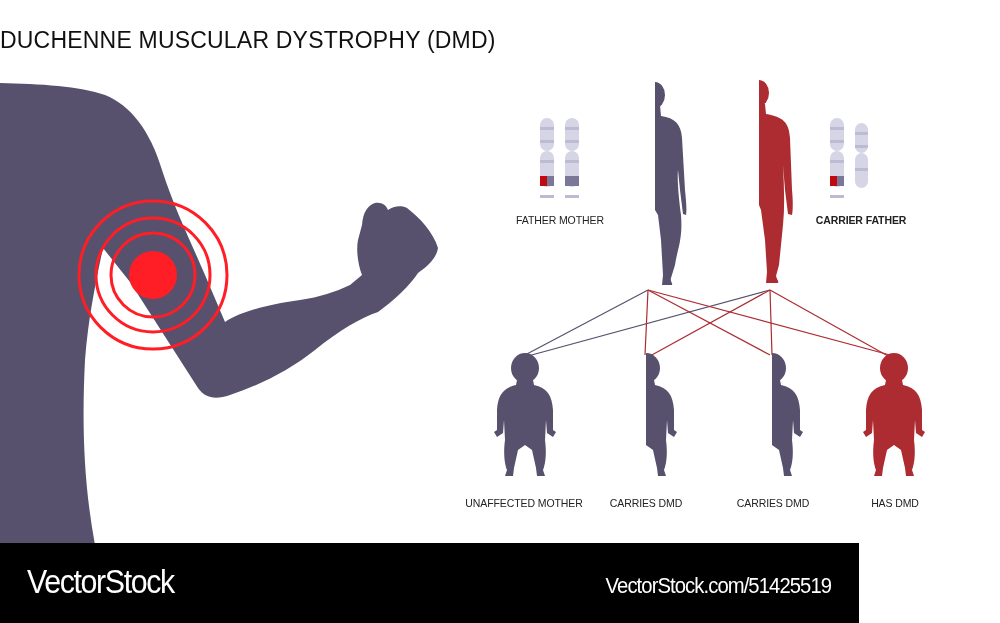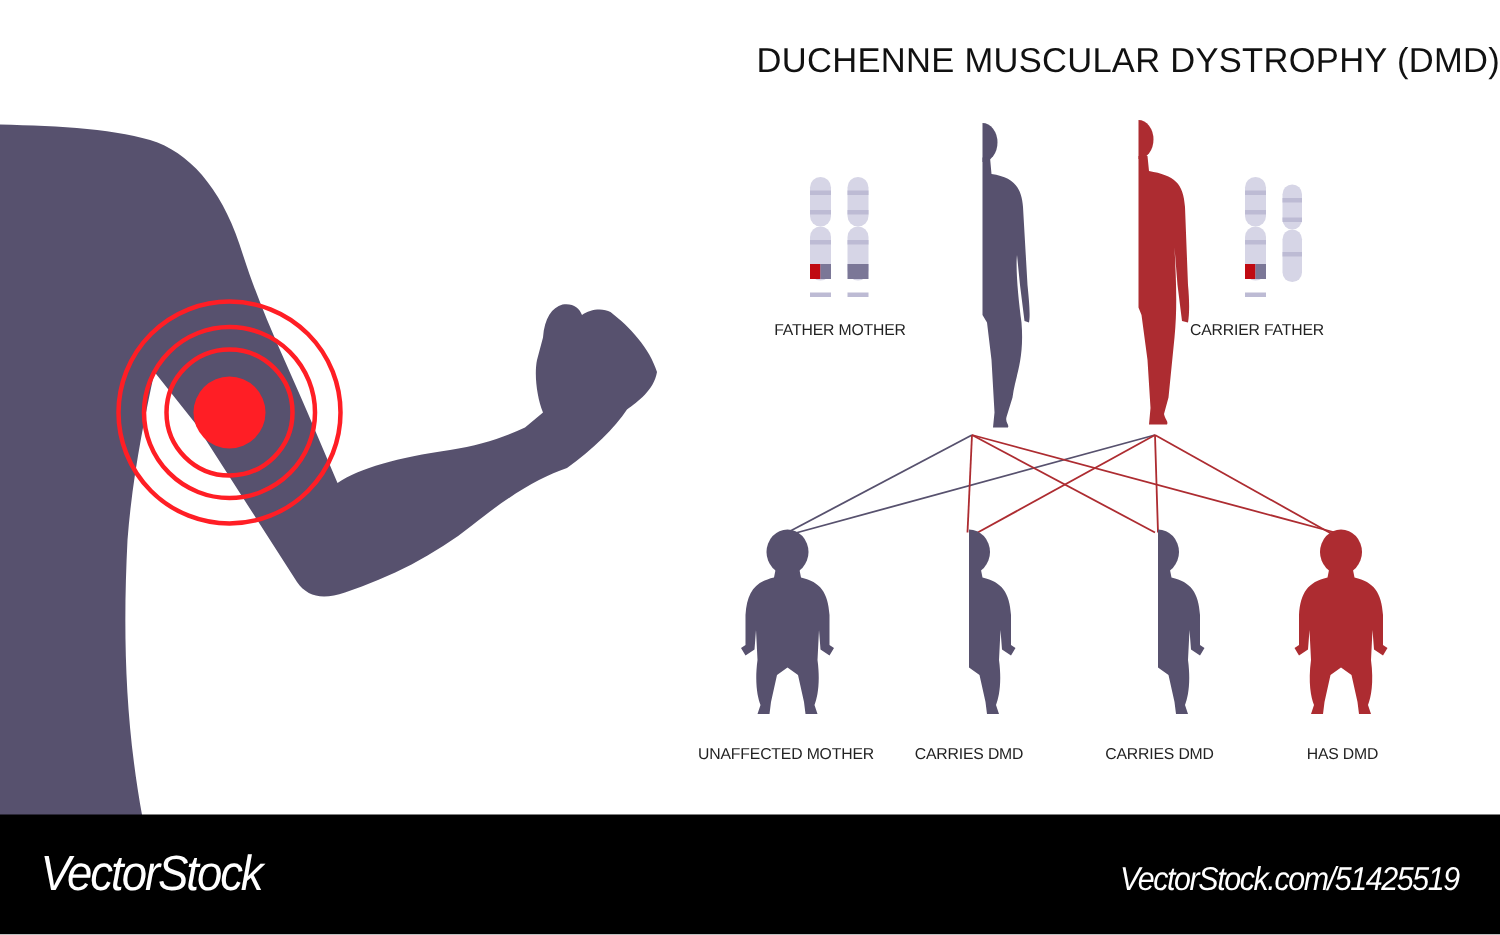"DUCHENNE MUSCULAR DYSTROPHY (DMD)" .title { text-align: right -> left }
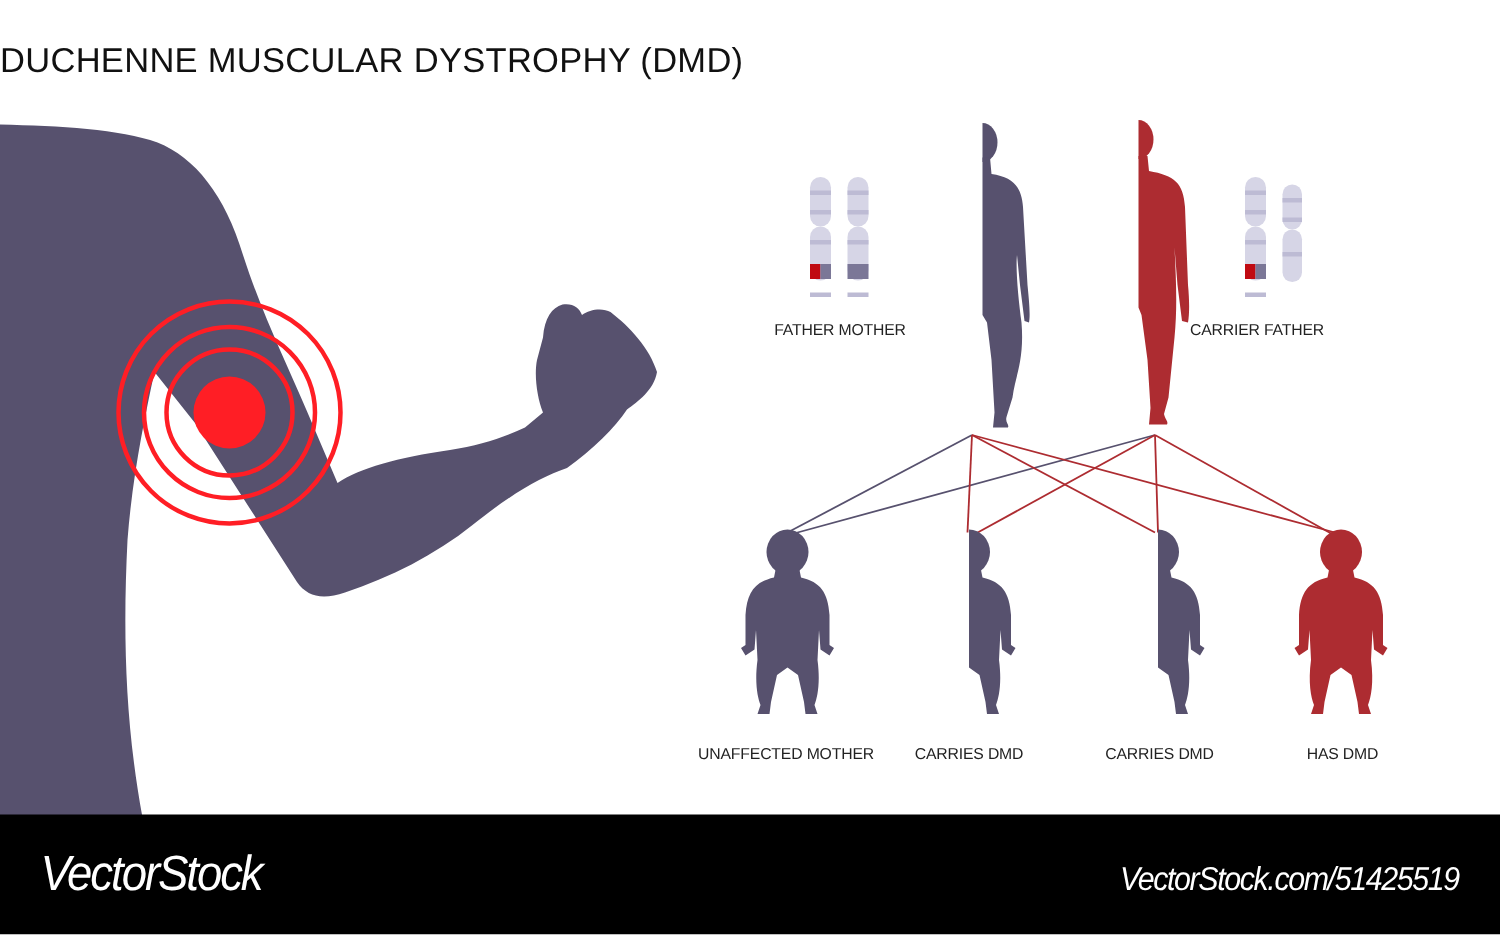"CARRIER FATHER" div.label { font-weight: none -> bold; left: 838px -> 861px }
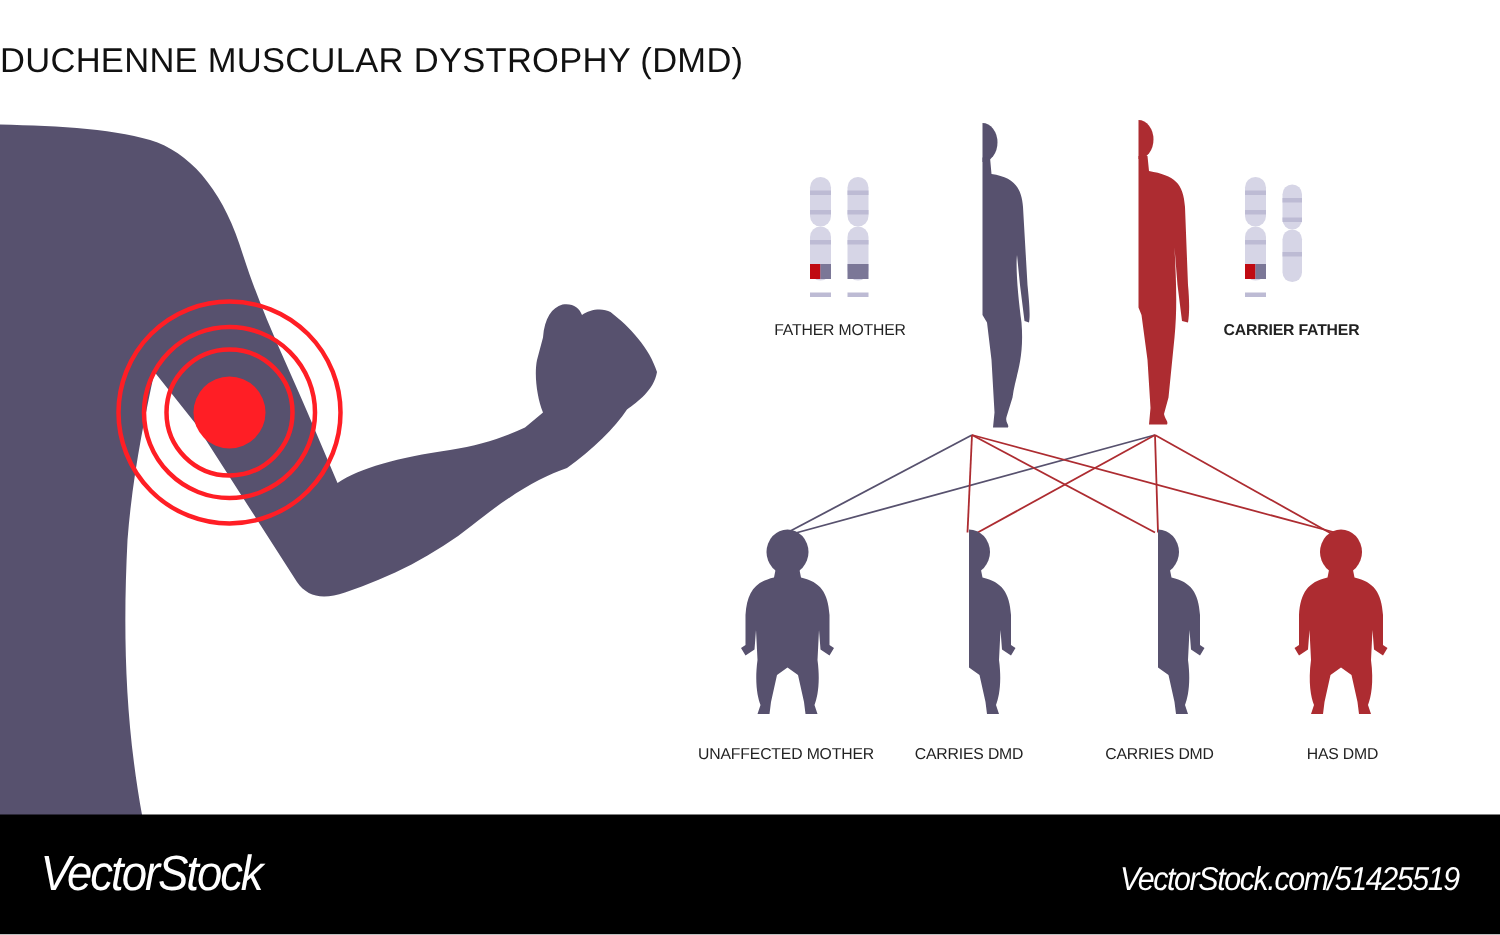"VectorStock" .footer { font-style: italic -> none; width: 1000px -> 859px }
